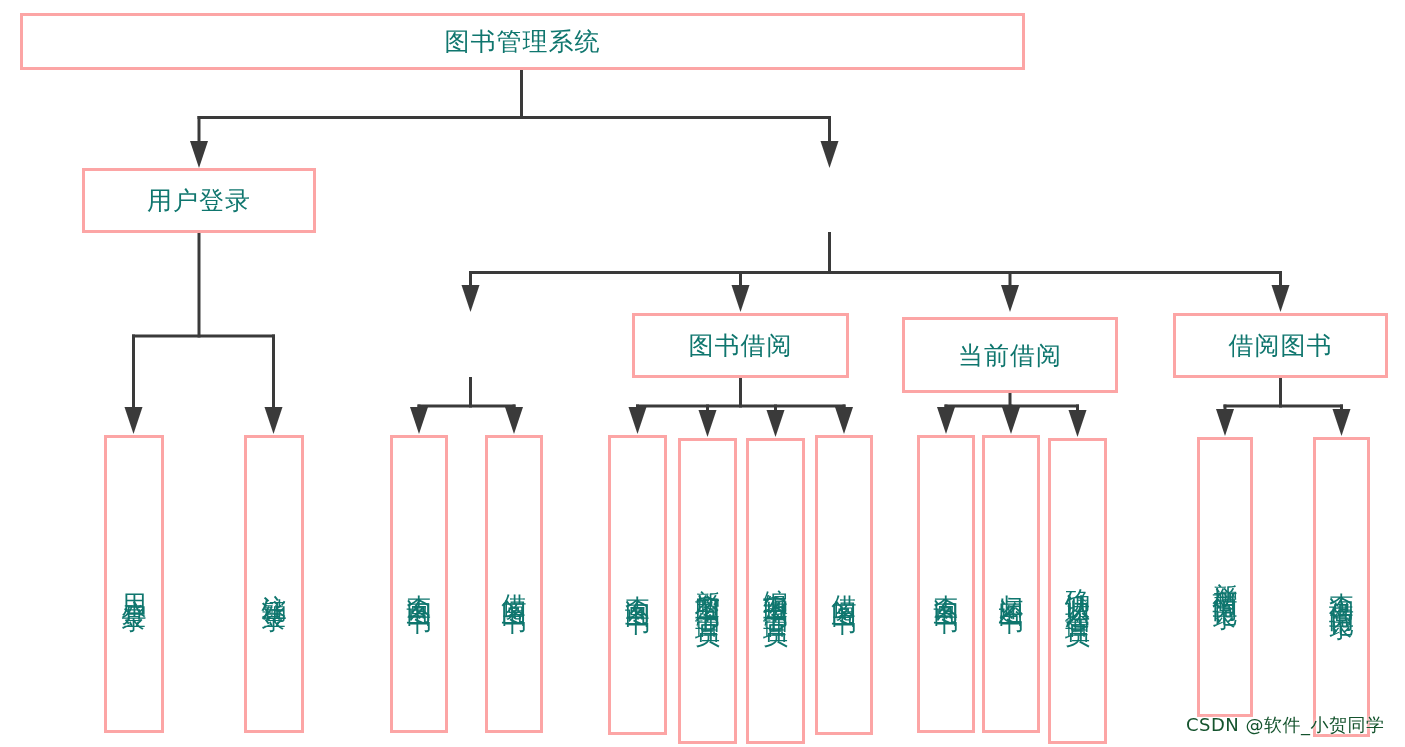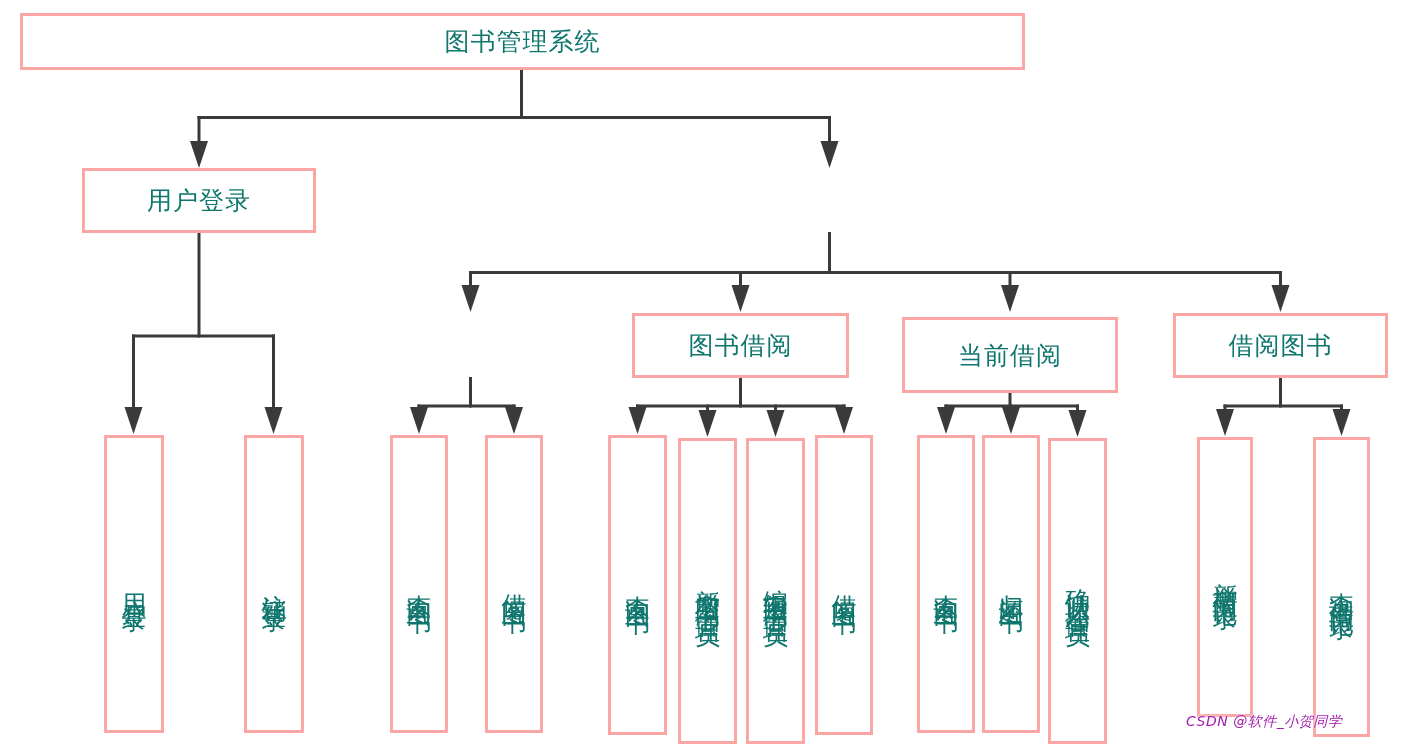"CSDN @软件_小贺同学" .watermark { color: #a21caf -> #14532d; font-size: 14px -> 18px; font-style: italic -> none }
